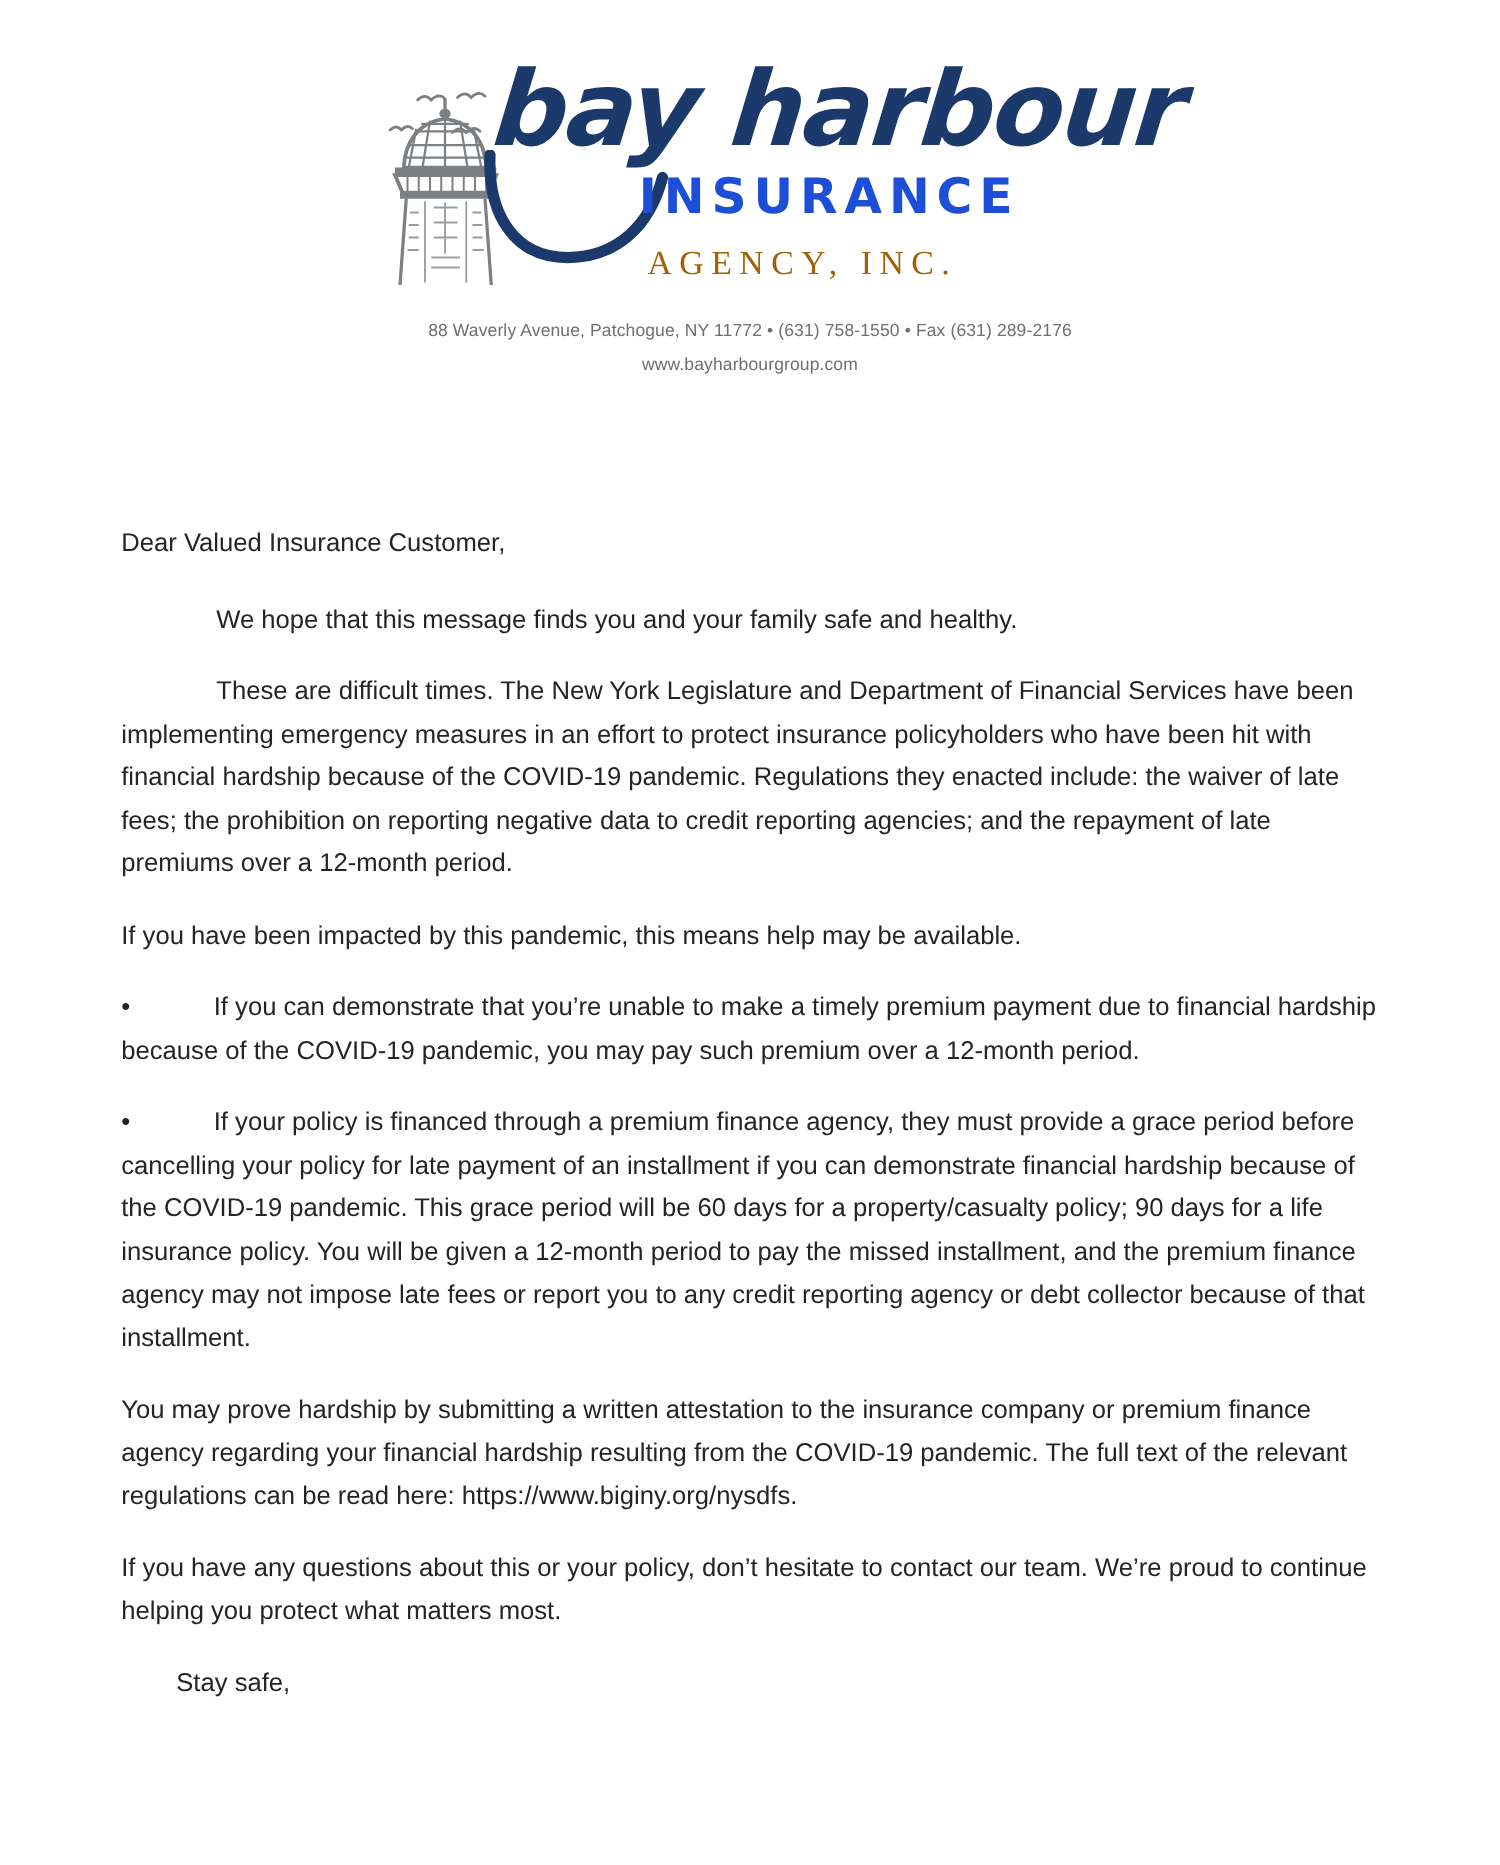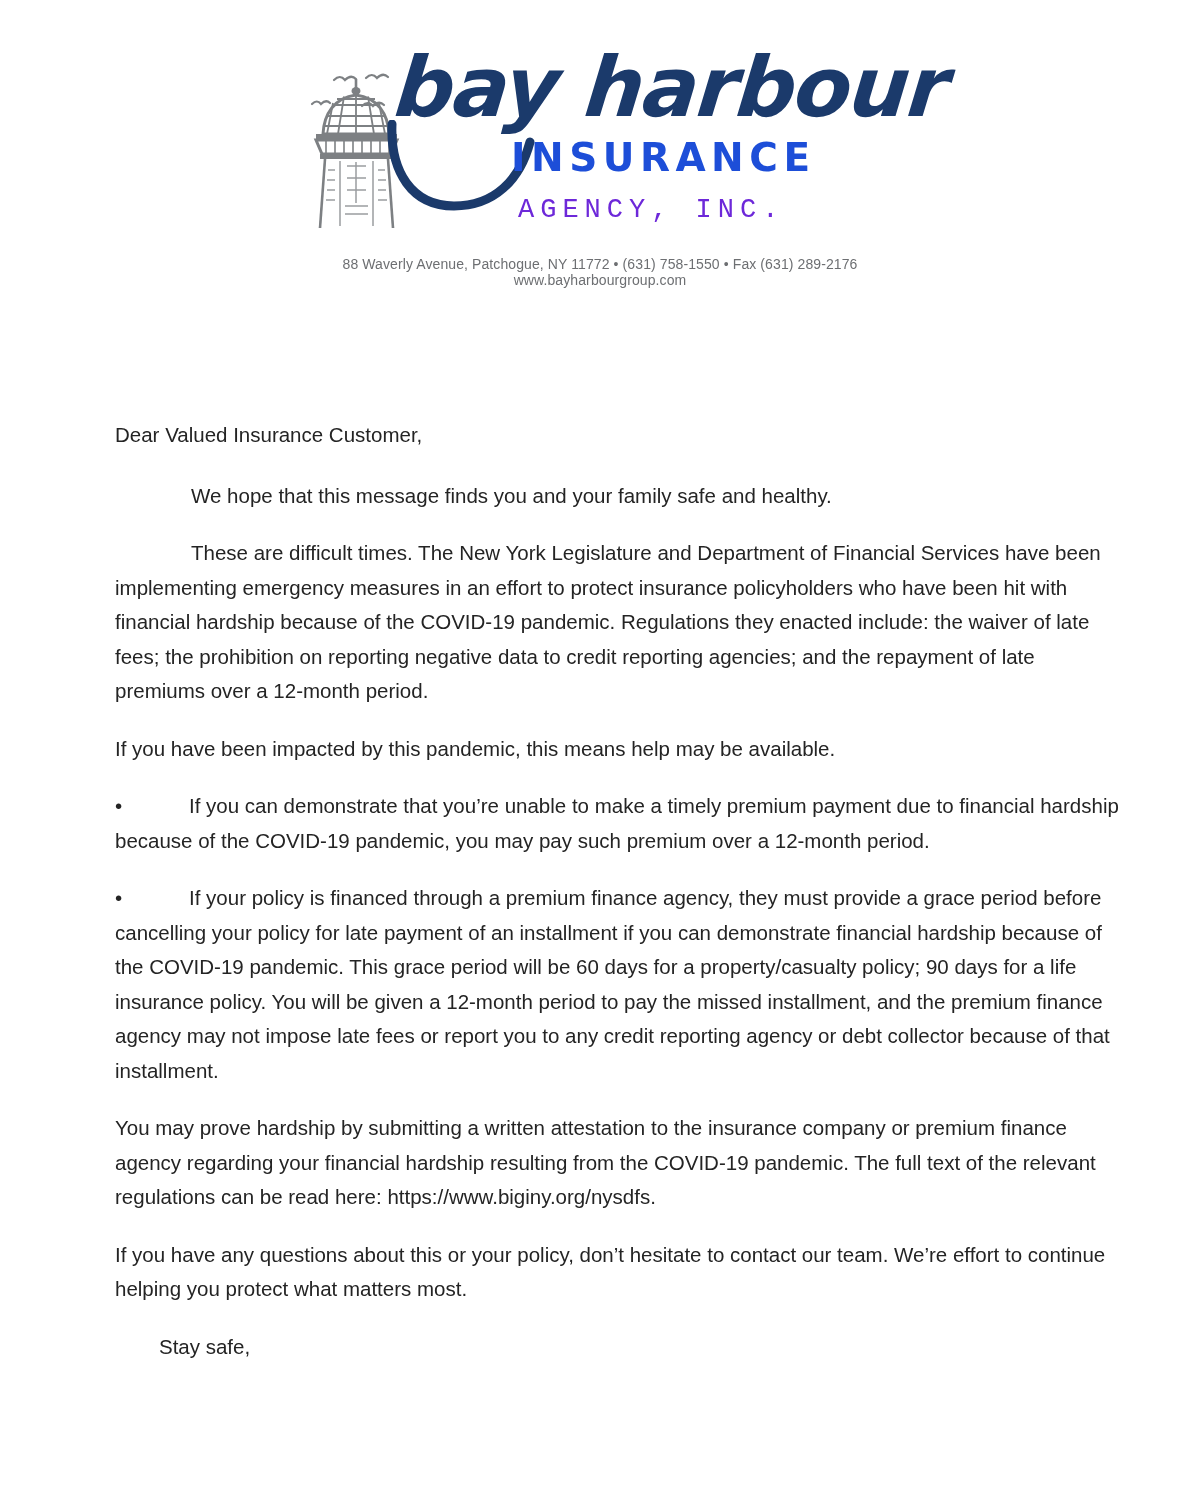"AGENCY, INC." .agency-line { color: #6d28d9 -> #a16207; font-family: Liberation Mono, monospace -> Liberation Serif, serif }
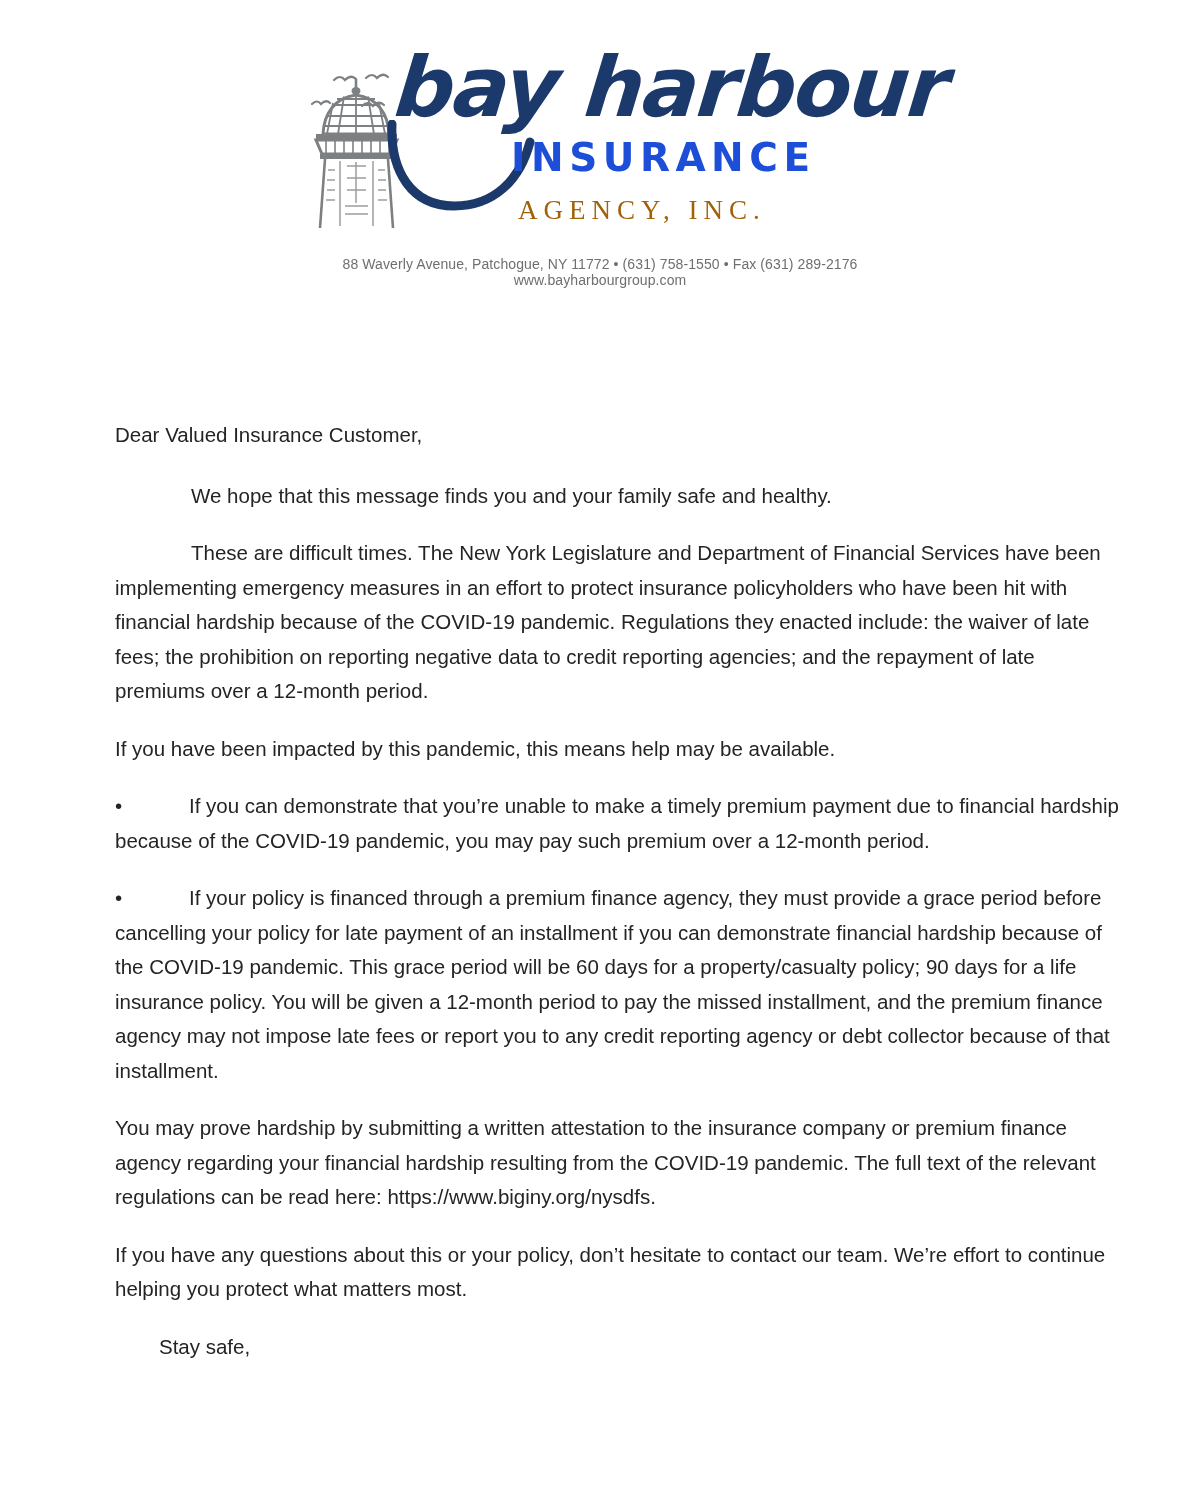"www.bayharbourgroup.com" .website-line { margin-top: none -> 11px }
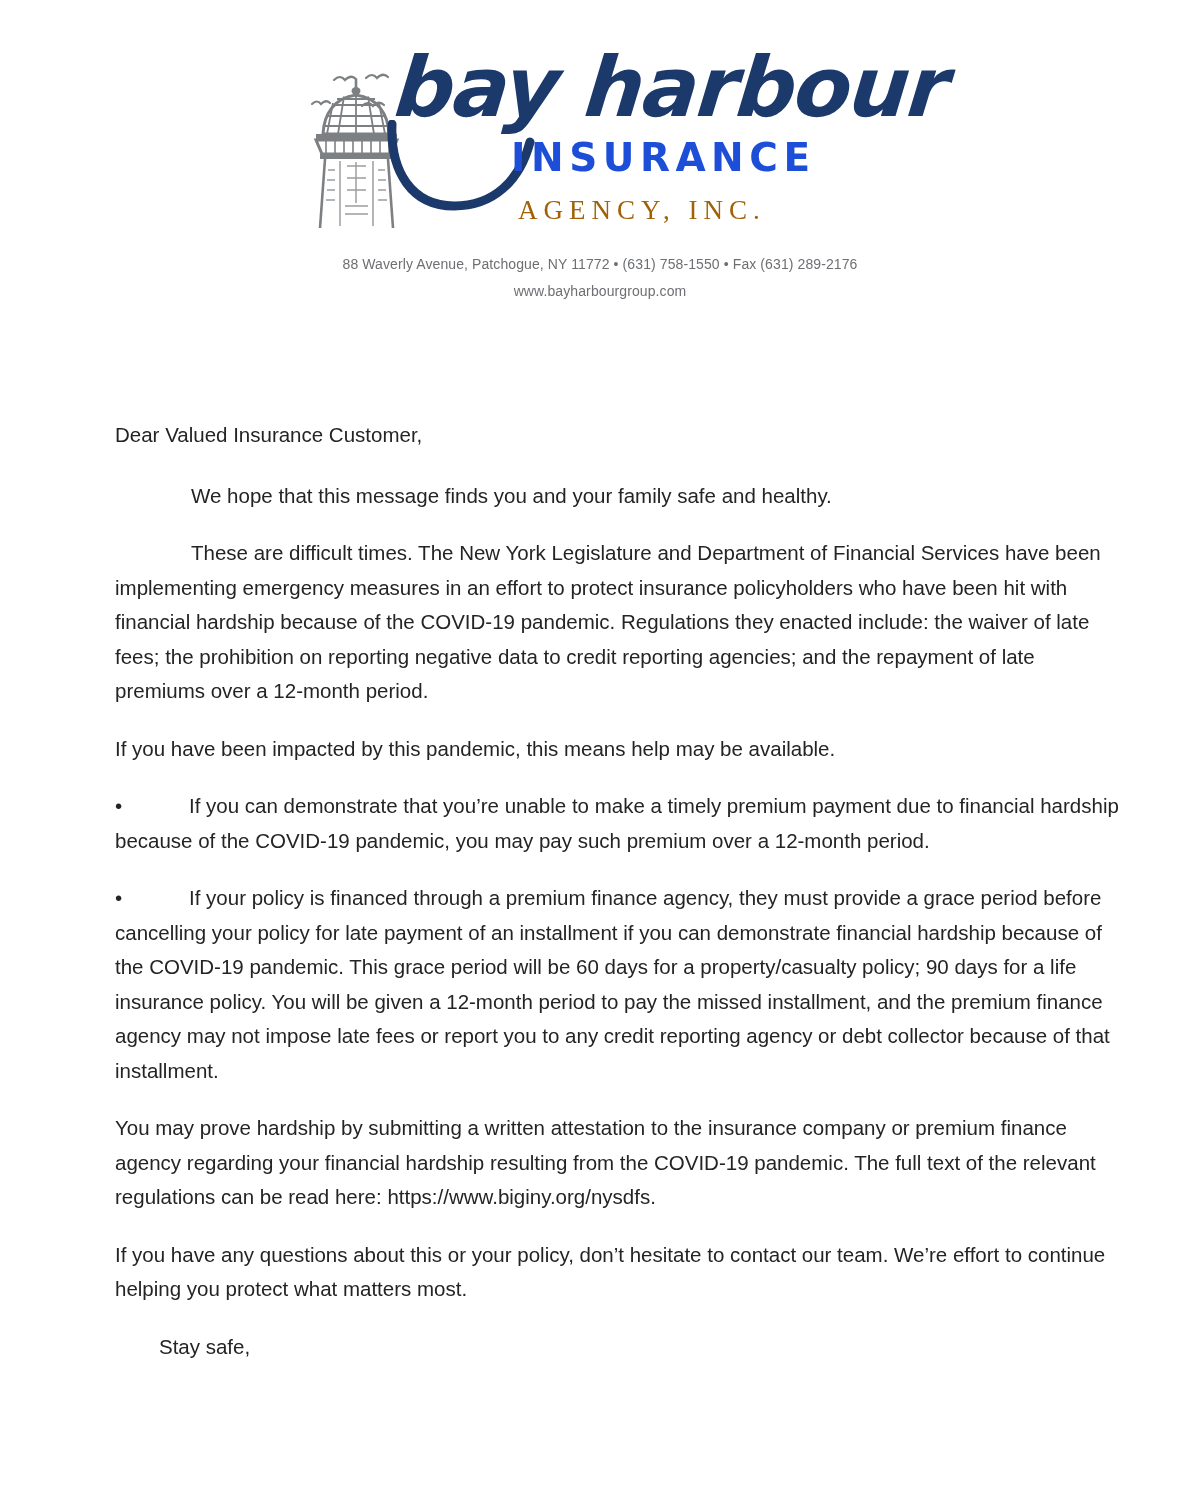"Dear Valued Insurance Customer," .letter-body { left: 115px -> 97px }
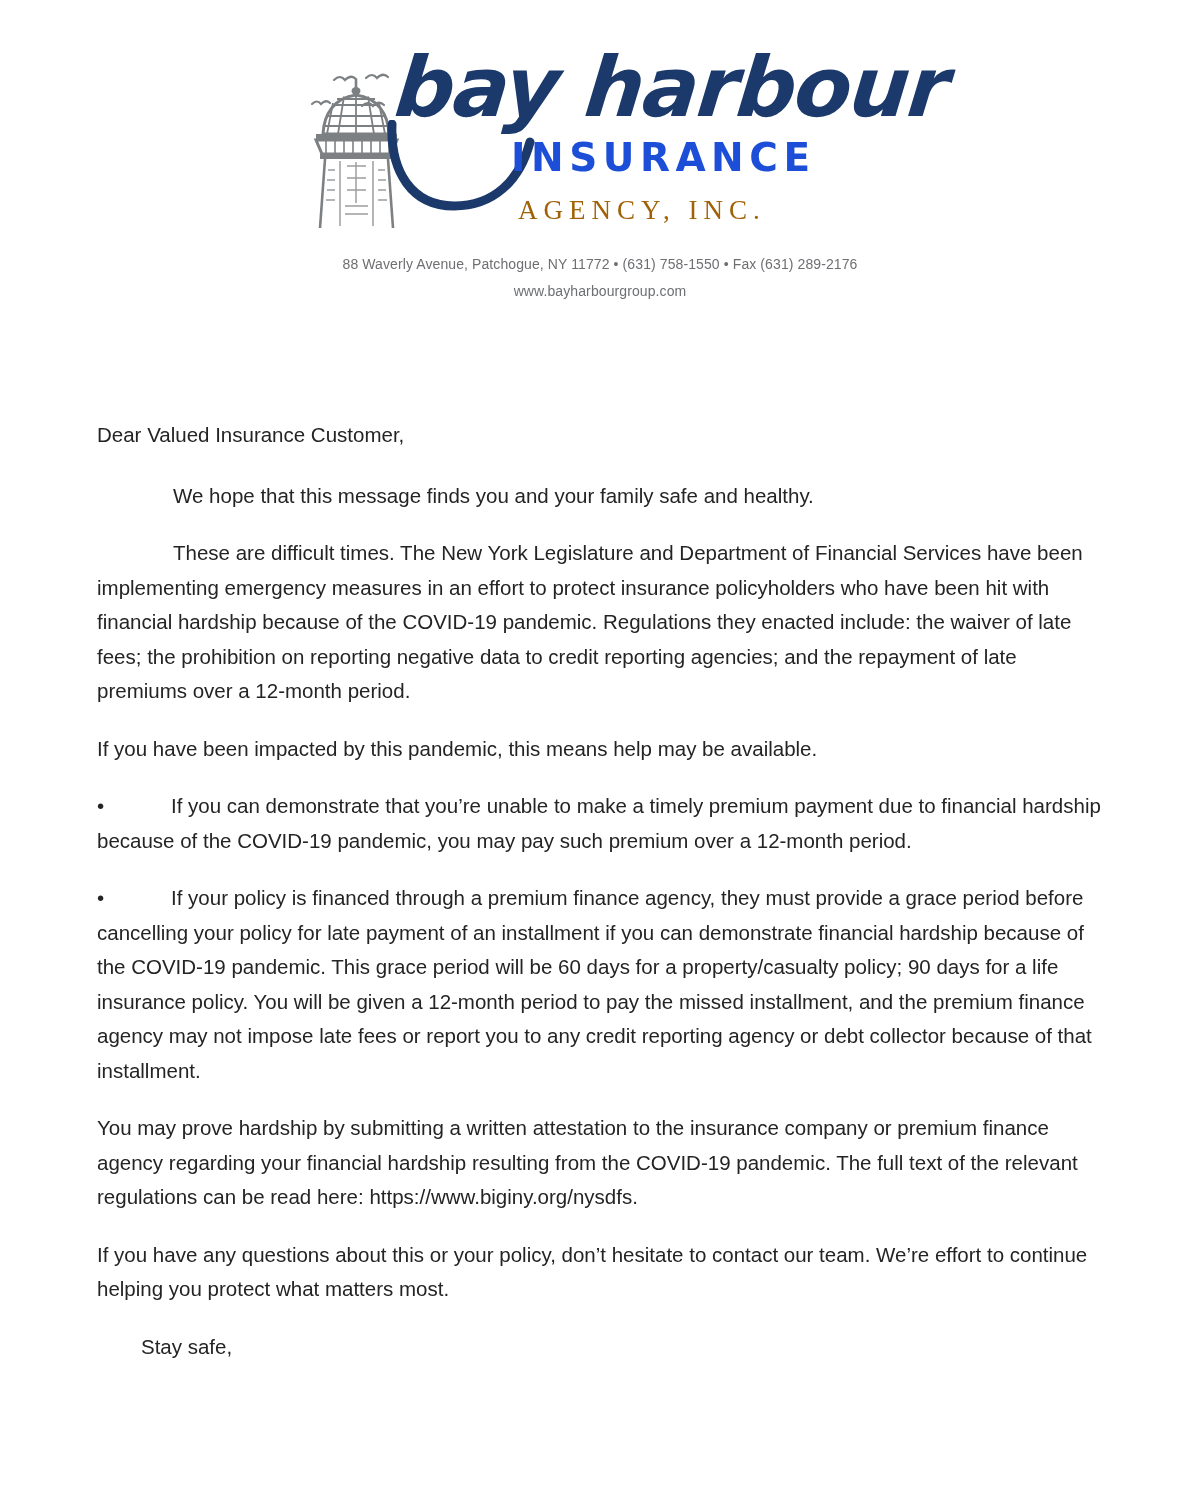"If you have any questions" p.para { text: effort -> proud }
